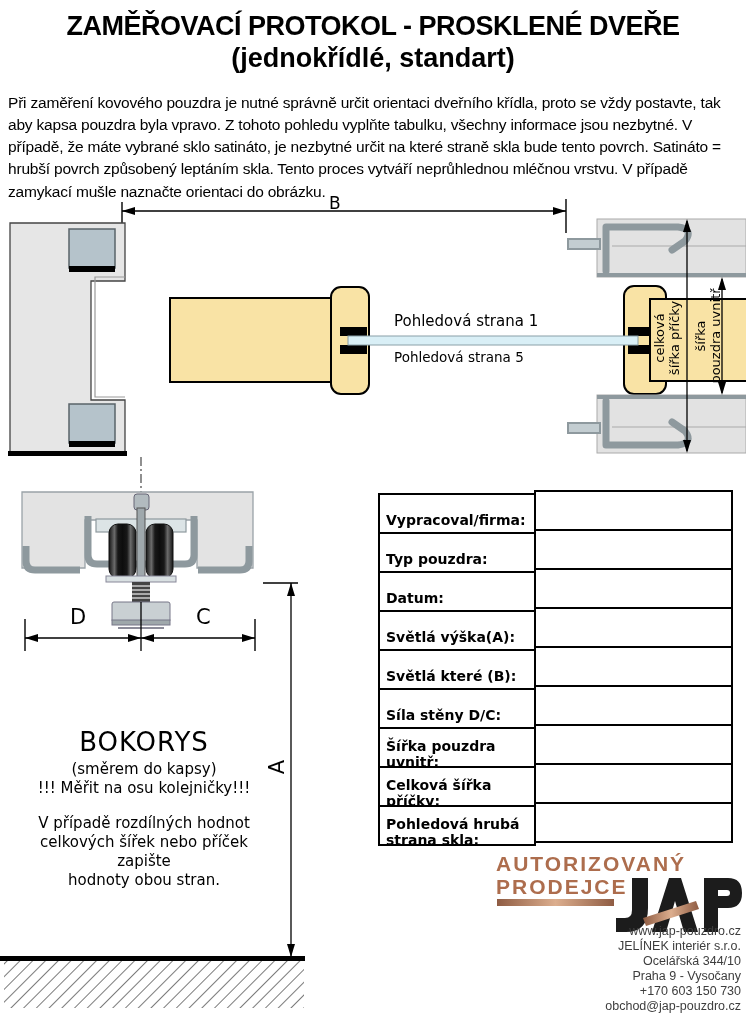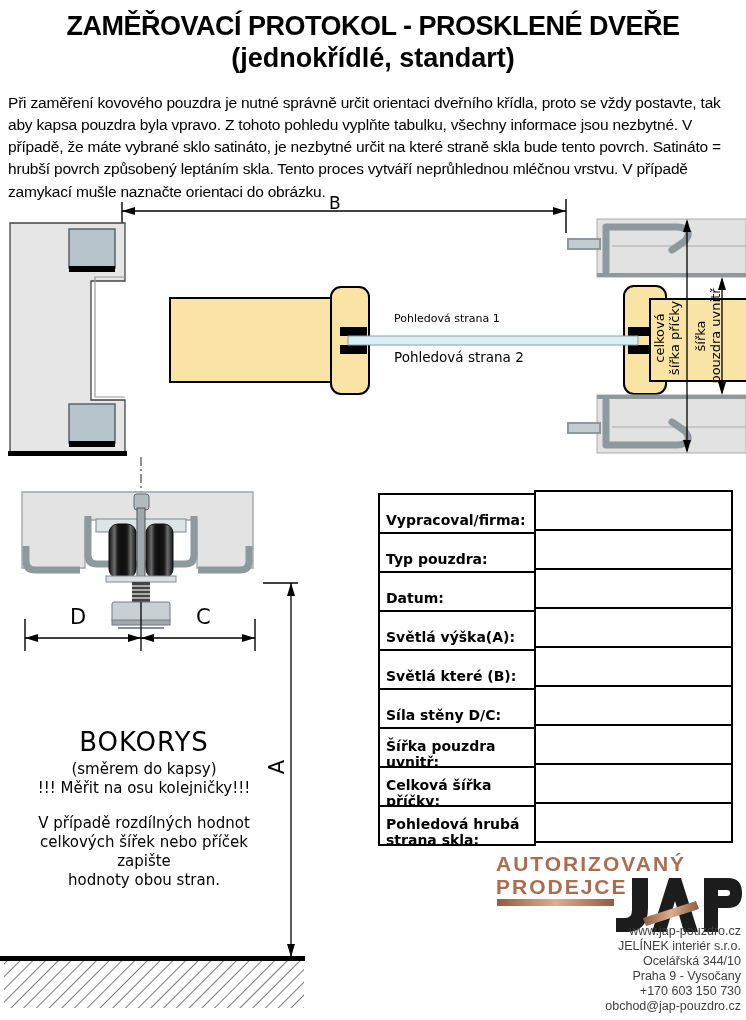"Pohledová strana 1" .side1 { font-size: 11px -> 15px }
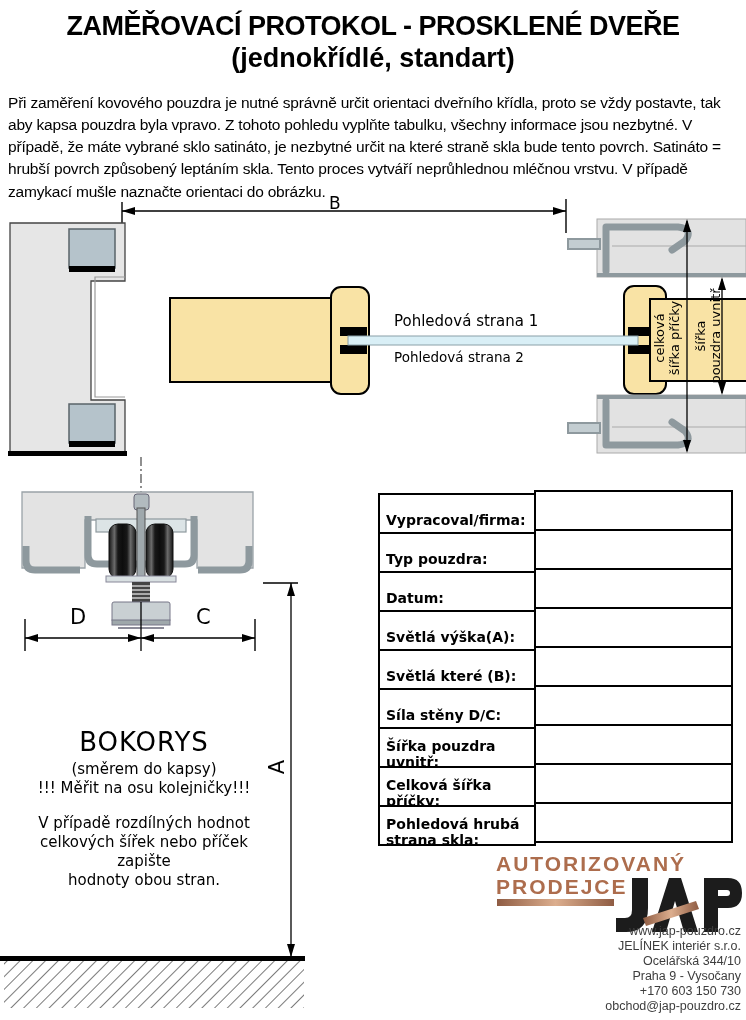"Pohledová strana 2" span.ovl { text: 2 -> 5 }
